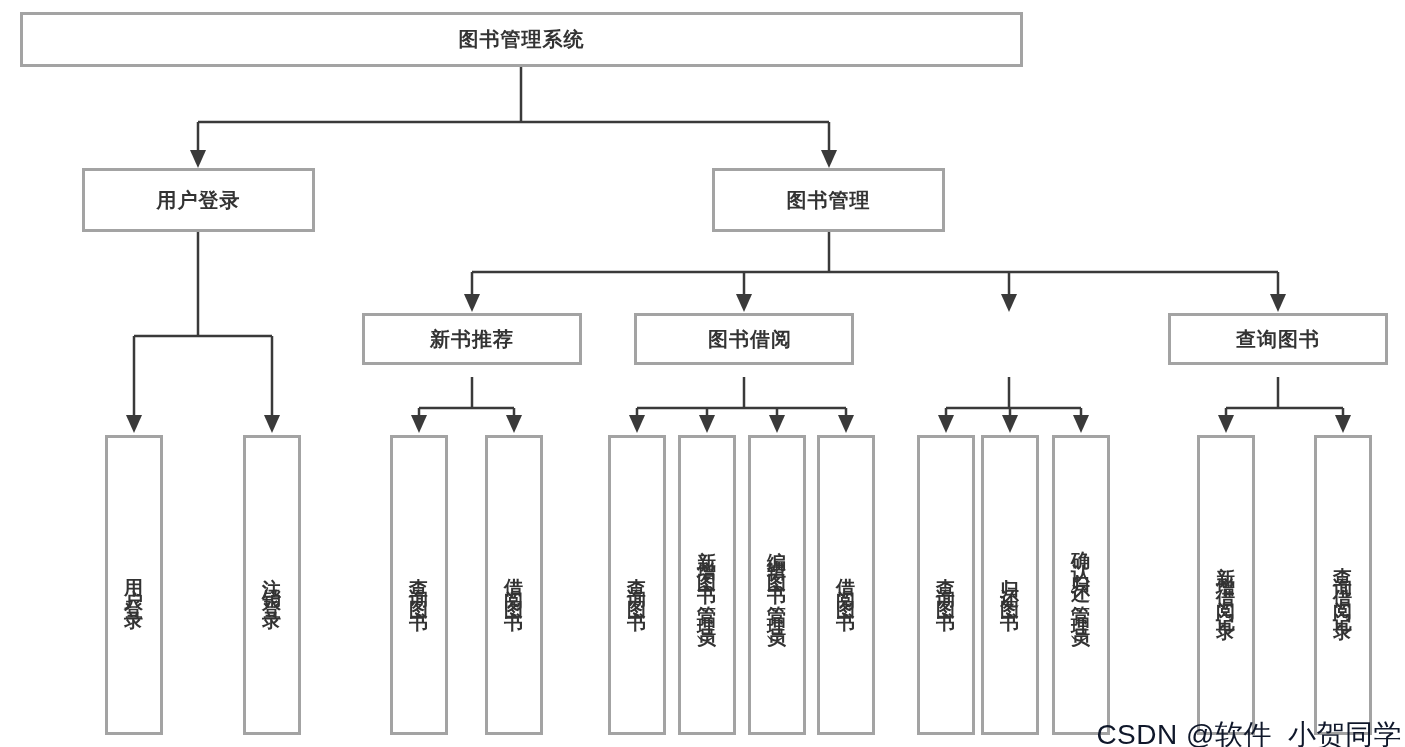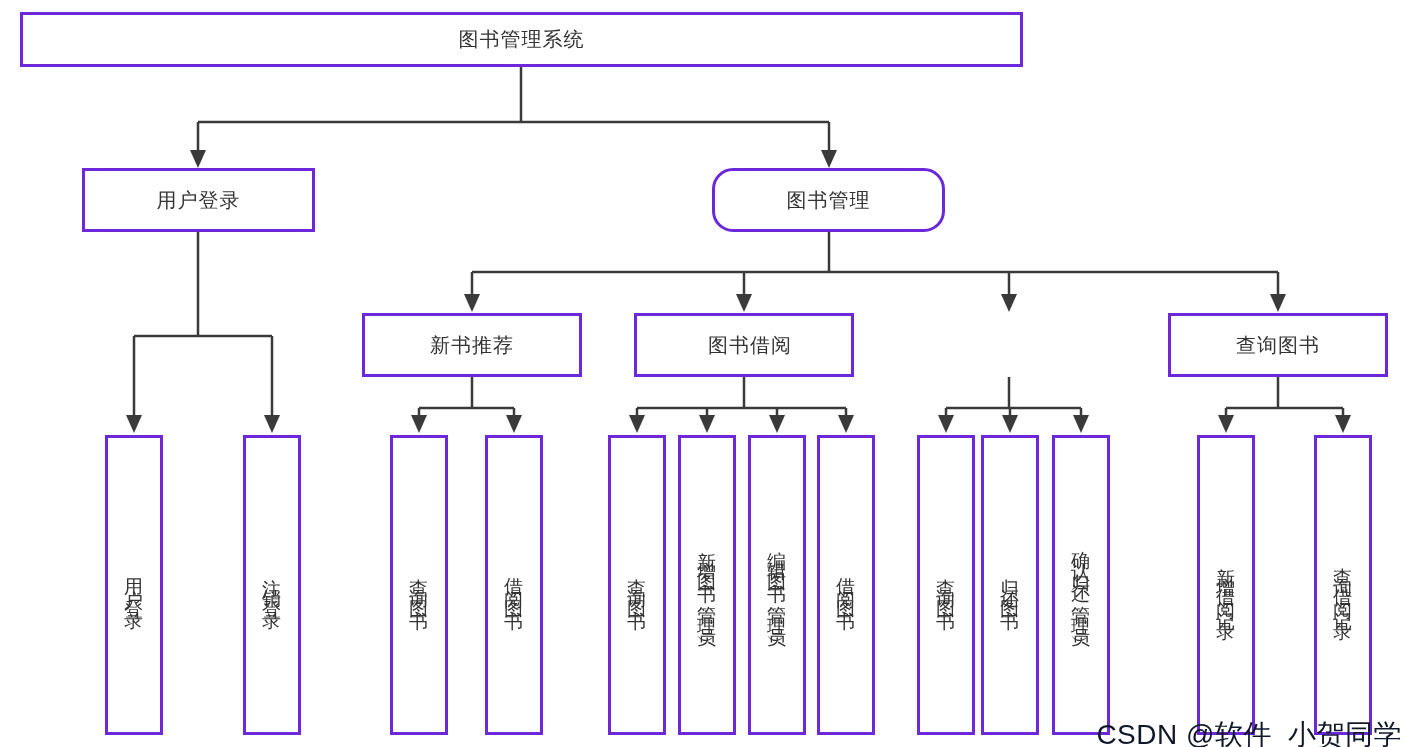"图书管理系统" .node { border: 3px solid #6d28d9 -> 3px solid #a3a3a3; font-weight: none -> bold }
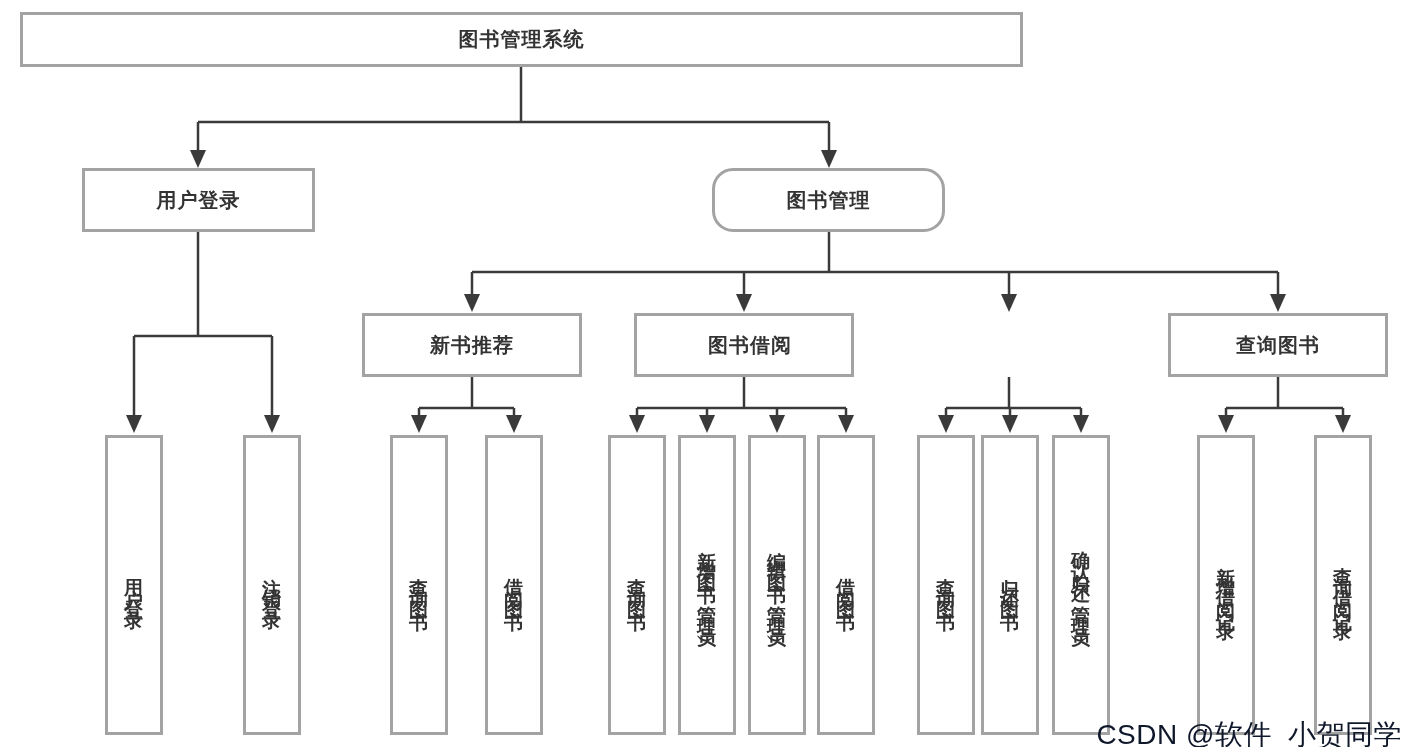"图书管理" .n-book-mgmt { border-radius: 21px -> none }
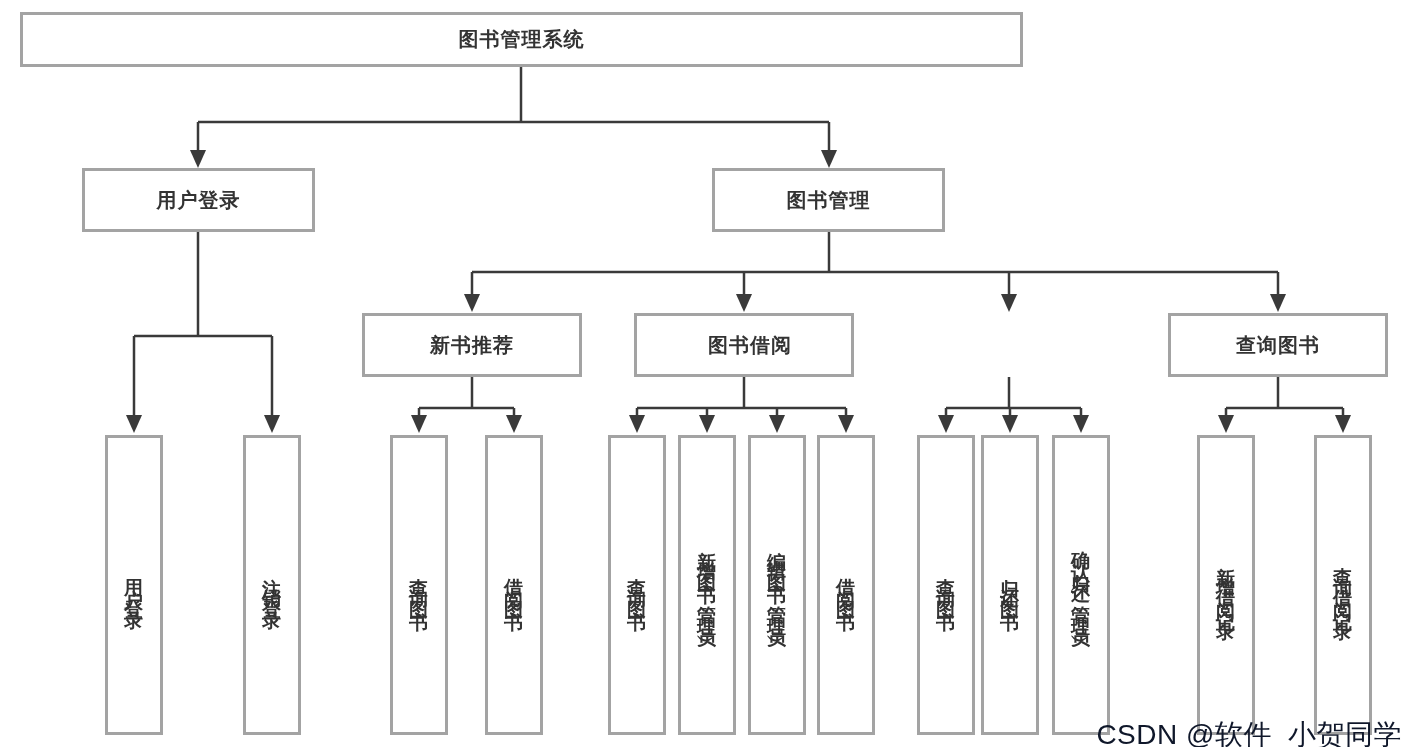"新书推荐" .lv3 { height: 64px -> 52px }
